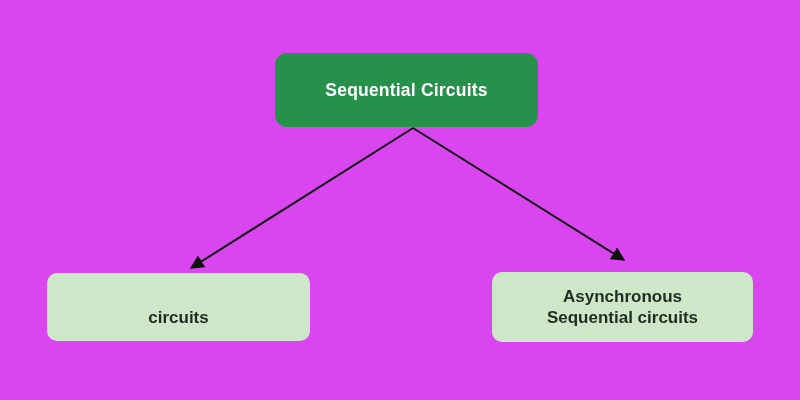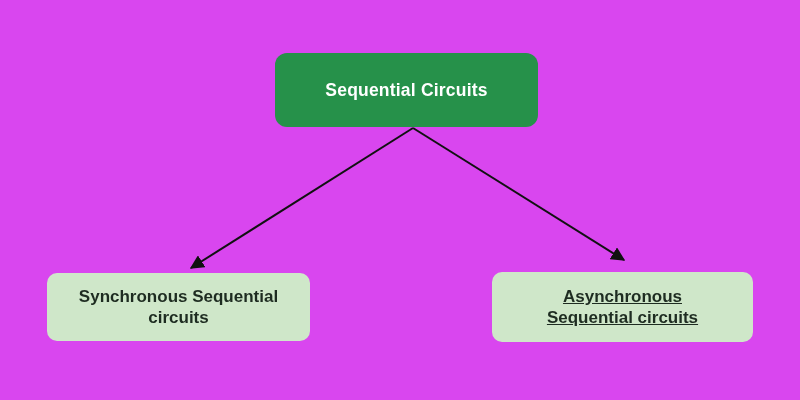"Synchronous Sequential" span { html: <span>Synchronous Sequential</span> -> none }
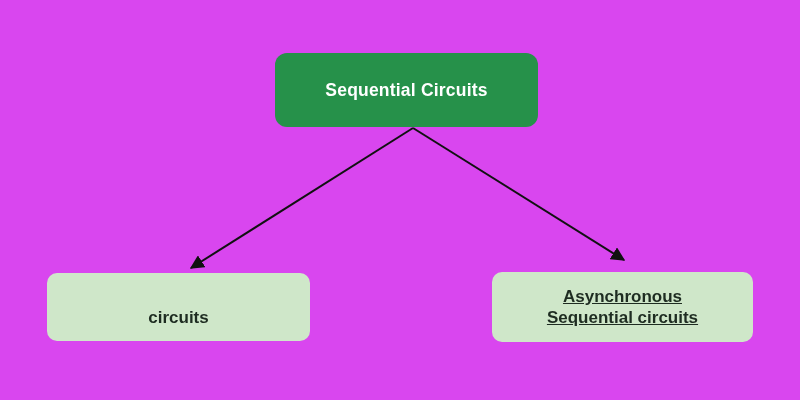"Asynchronous" .node-child-right { text-decoration: underline -> none }
